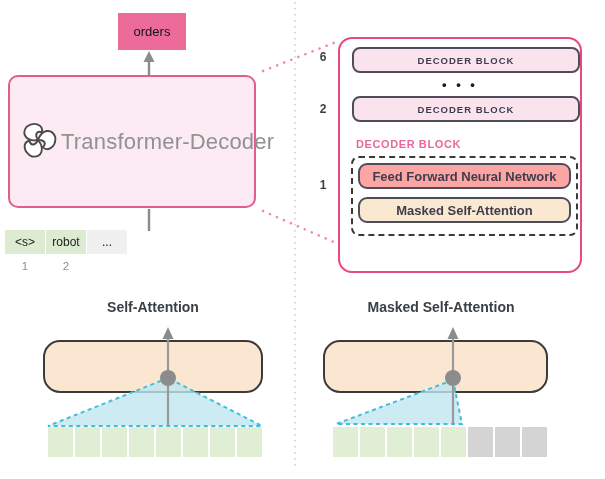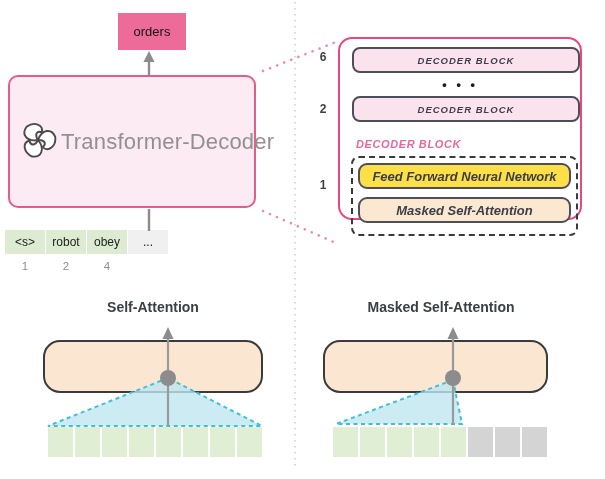"DECODER BLOCK" .stack-panel { font-style: italic -> none; height: 183px -> 236px }
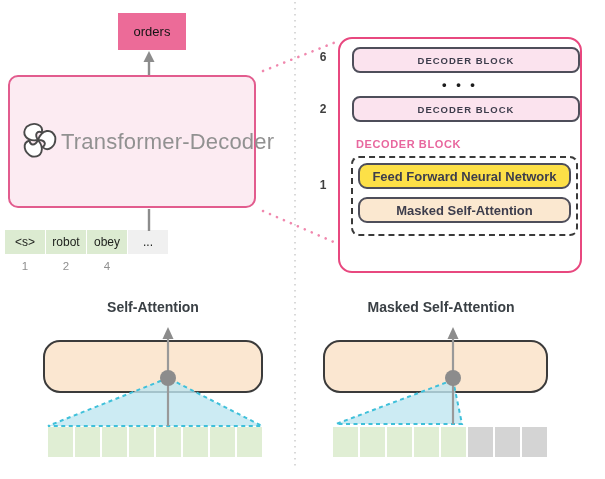"Feed Forward Neural Network" .layer-ffnn { background: #fde047 -> #fca5a5 }
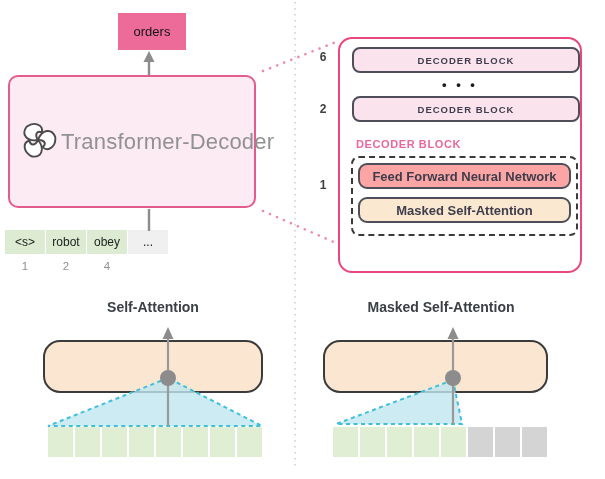"obey" div.token-col { html: <div> <div>obey</div> <div>4</div> </div> -> none }
